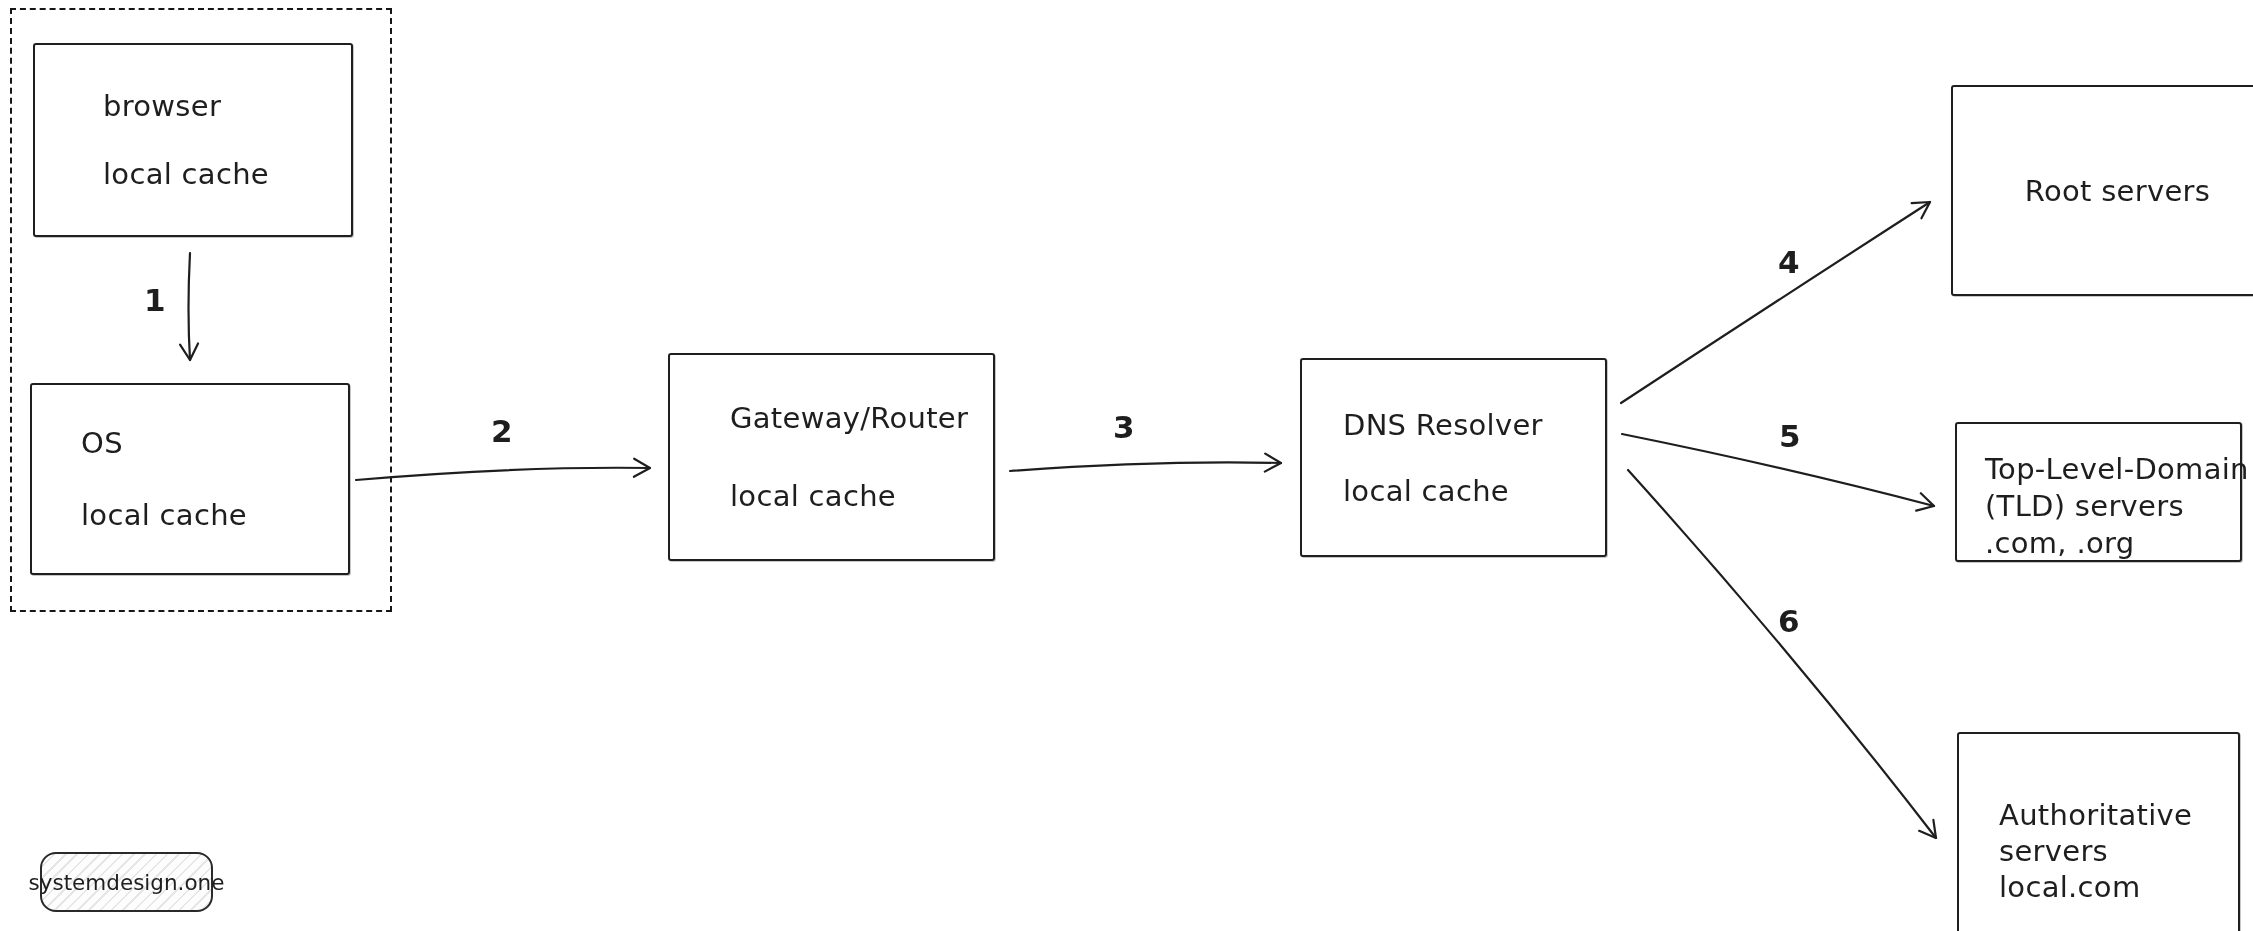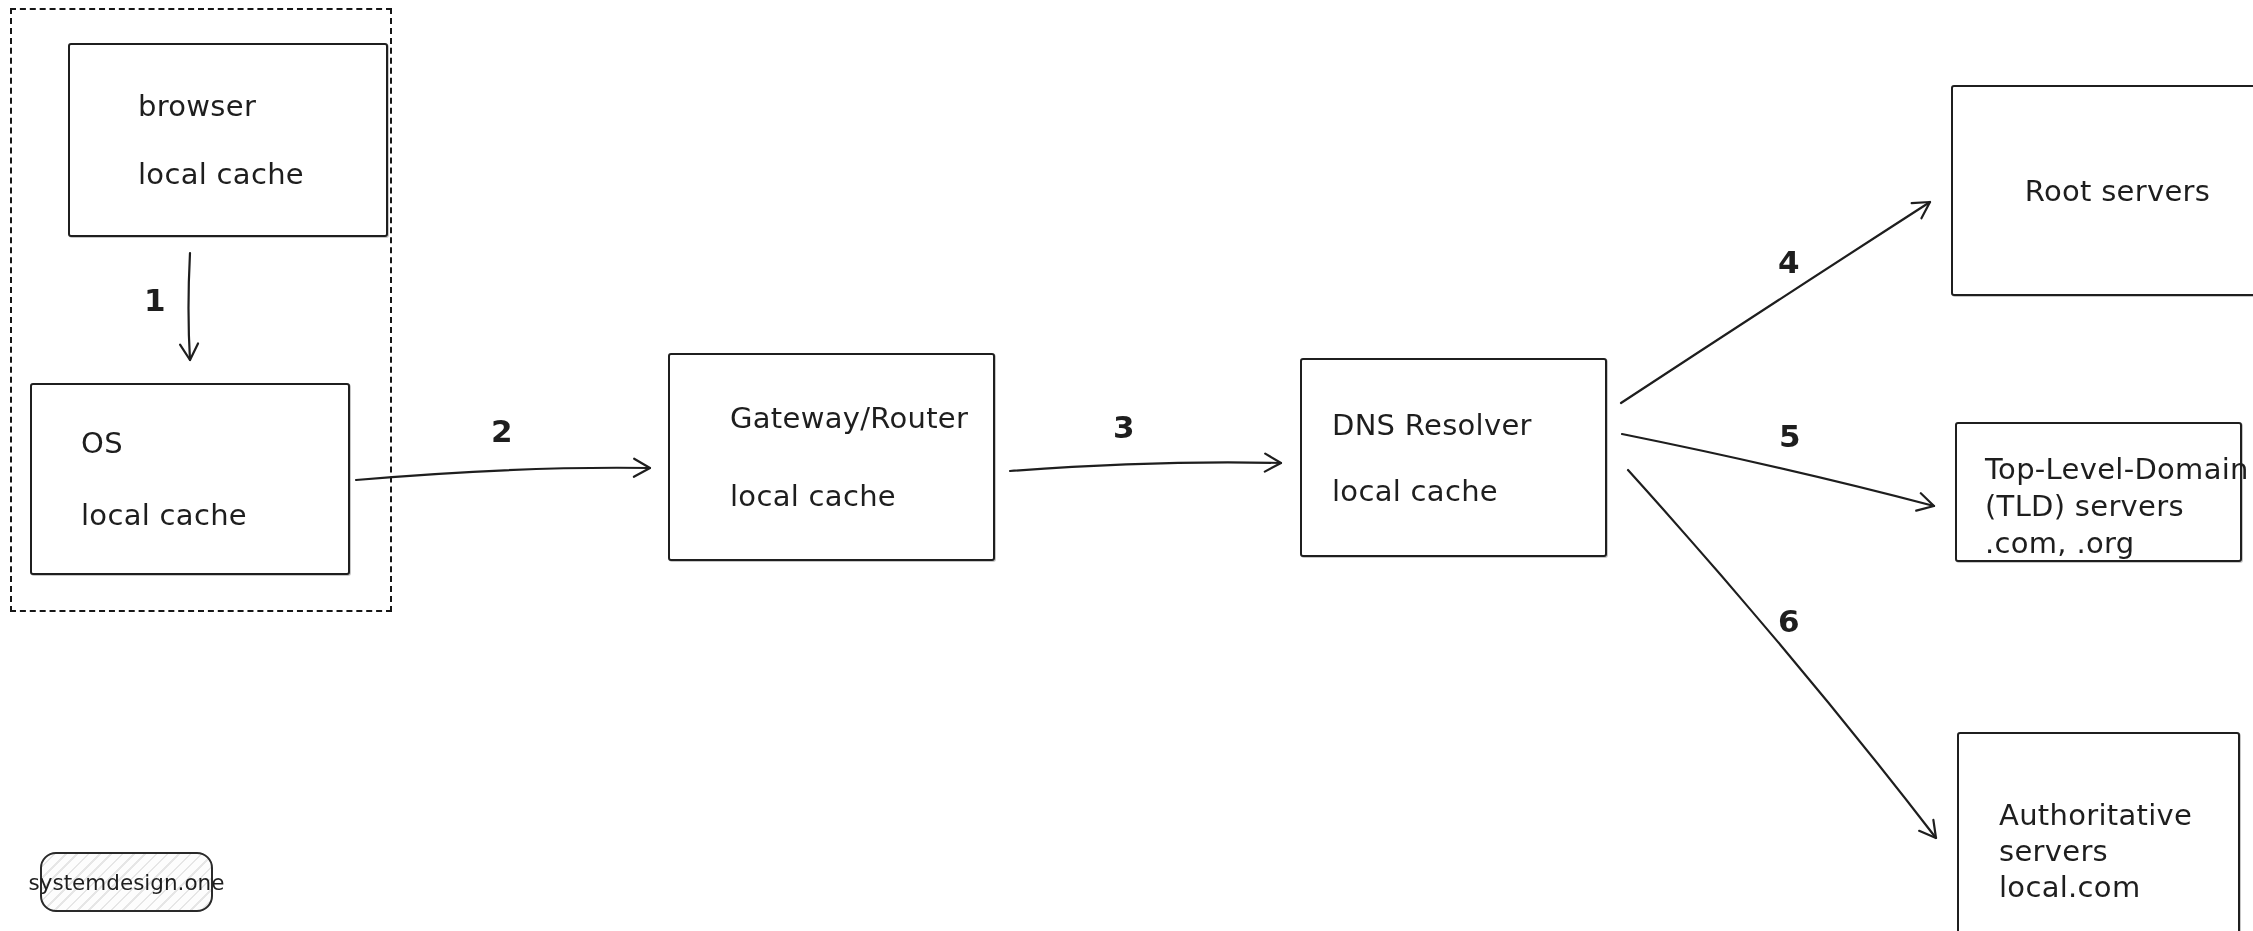"browser" #node-browser { margin-left: 35px -> none }
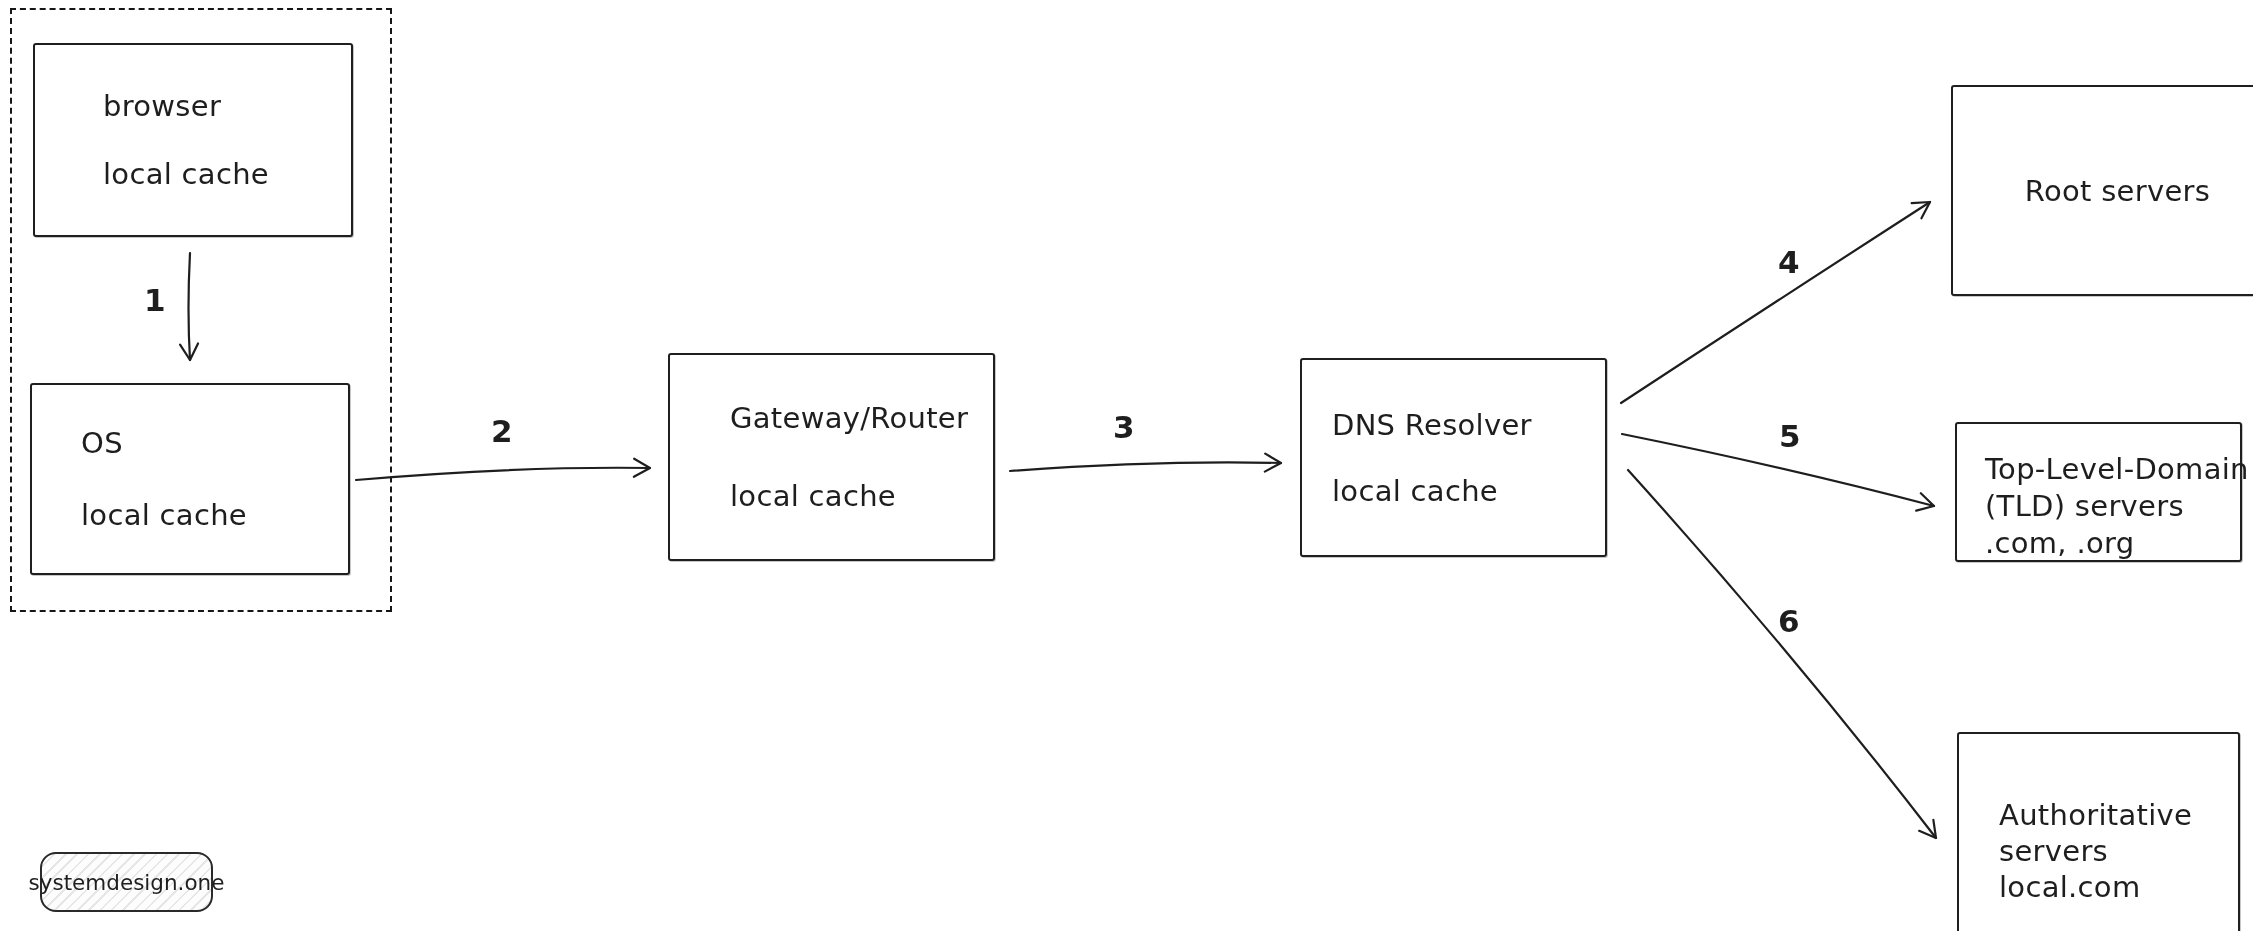"DNS Resolver" #node-dns { padding-left: 30px -> 41px }
